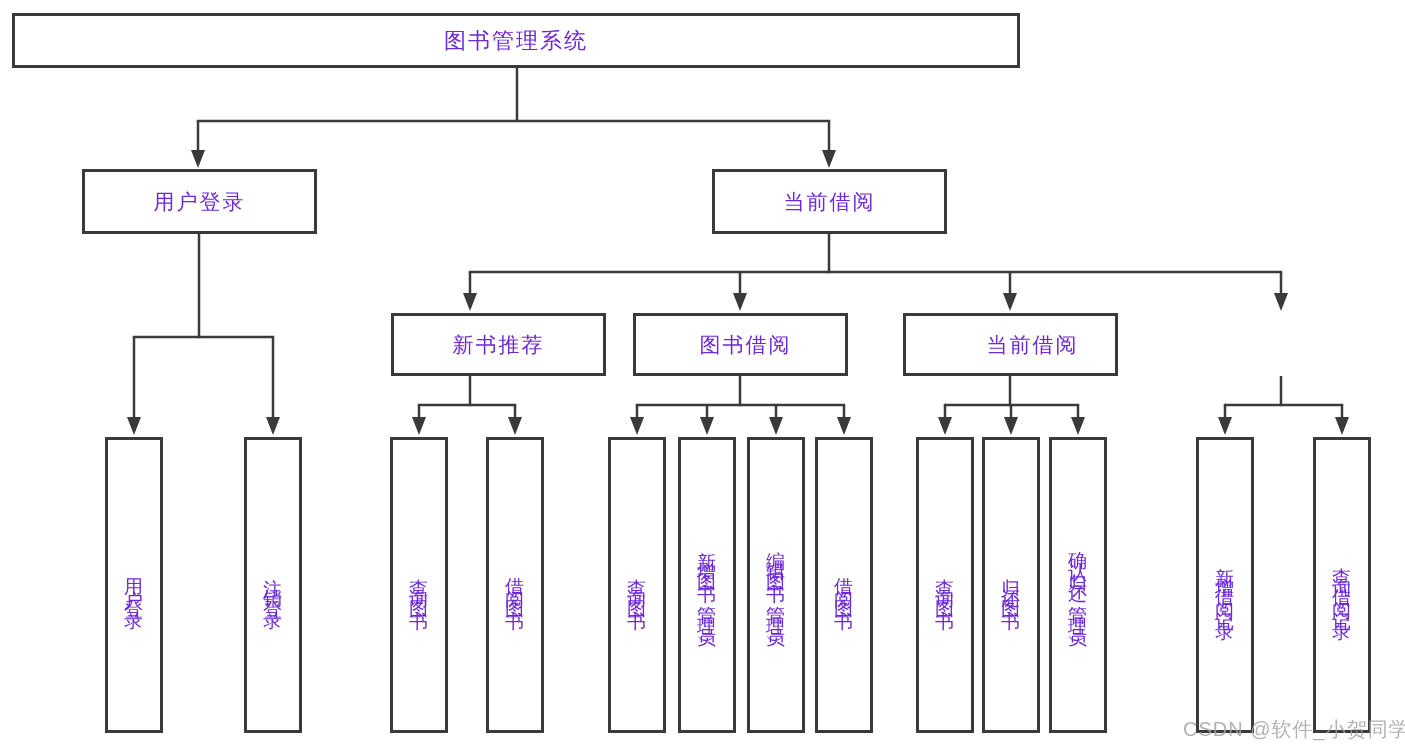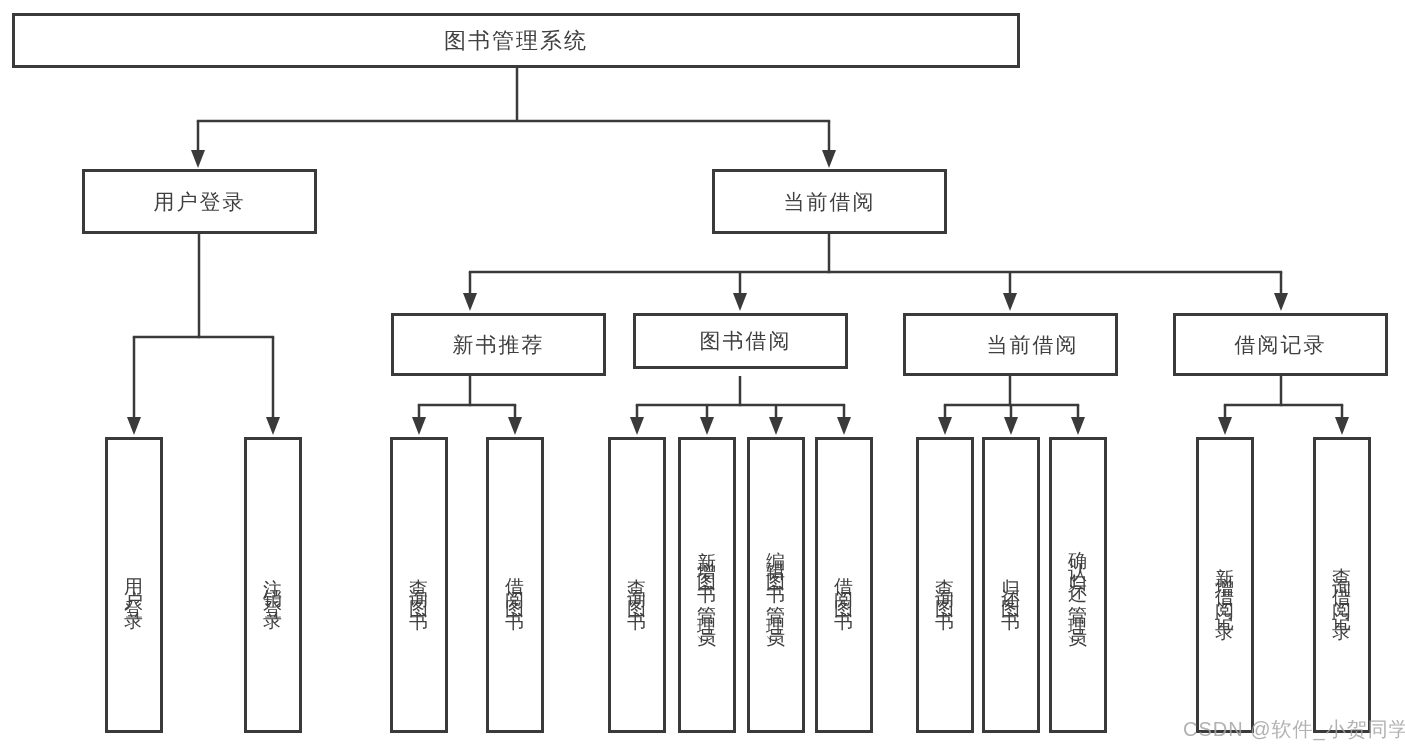"图书管理系统" .box { color: #404040 -> #6d28d9 }
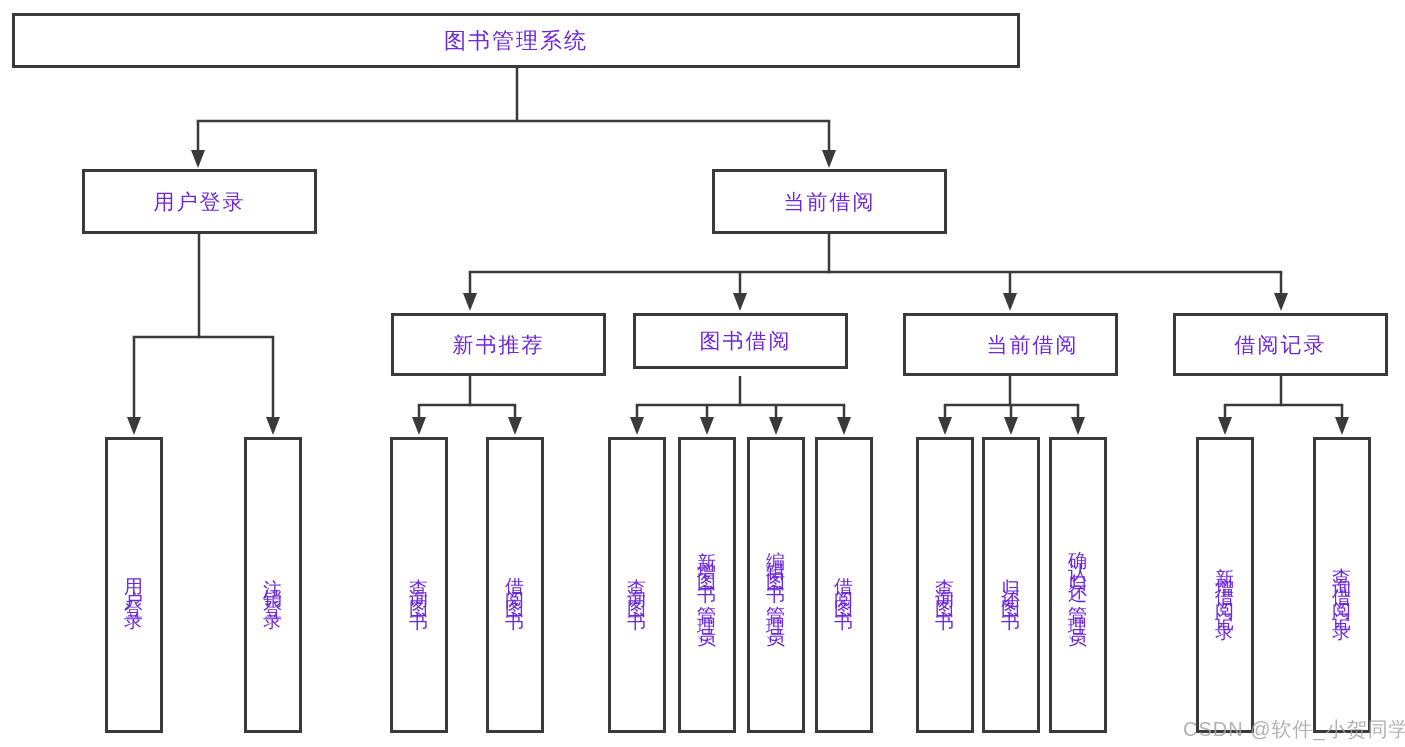"图书借阅" div.box { height: 56px -> 63px }
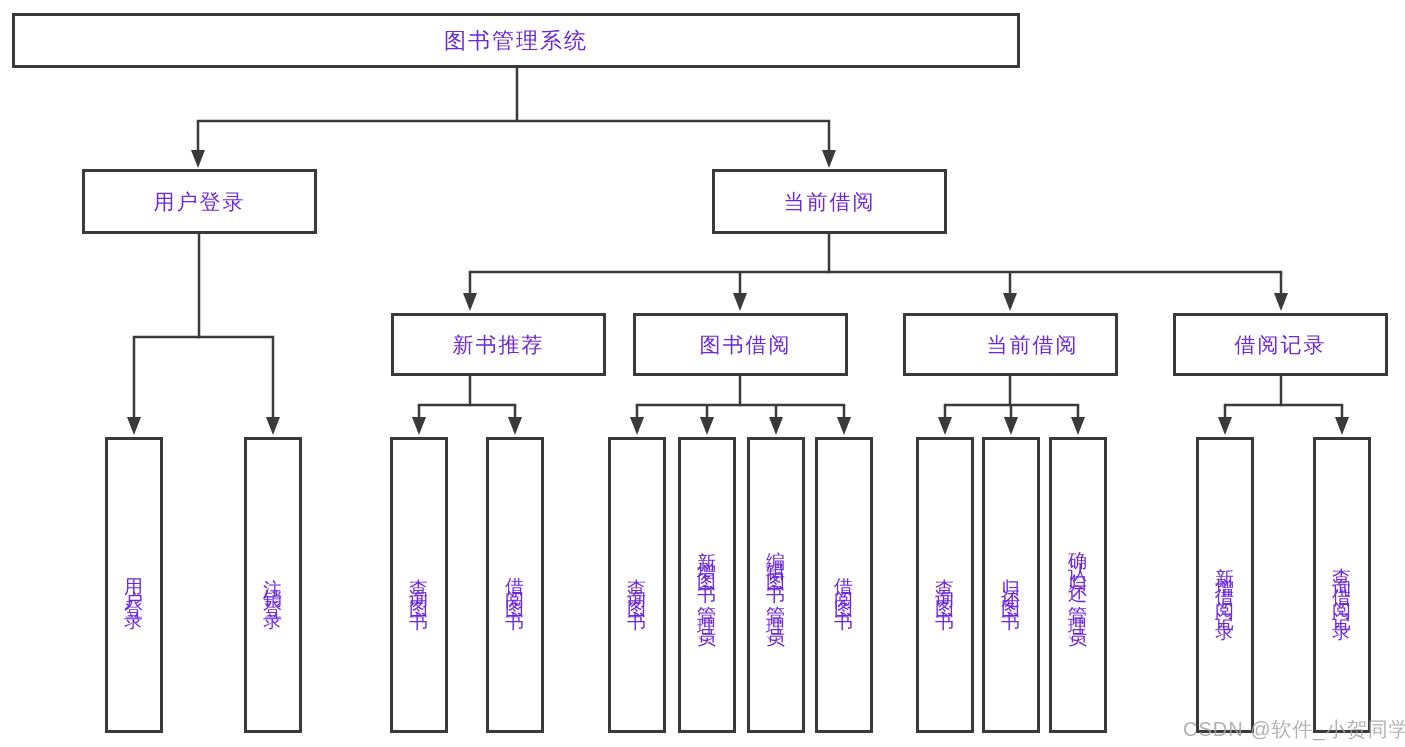"借阅记录" div.box { html: <div> <span>借阅记录</span> </div> -> none }
